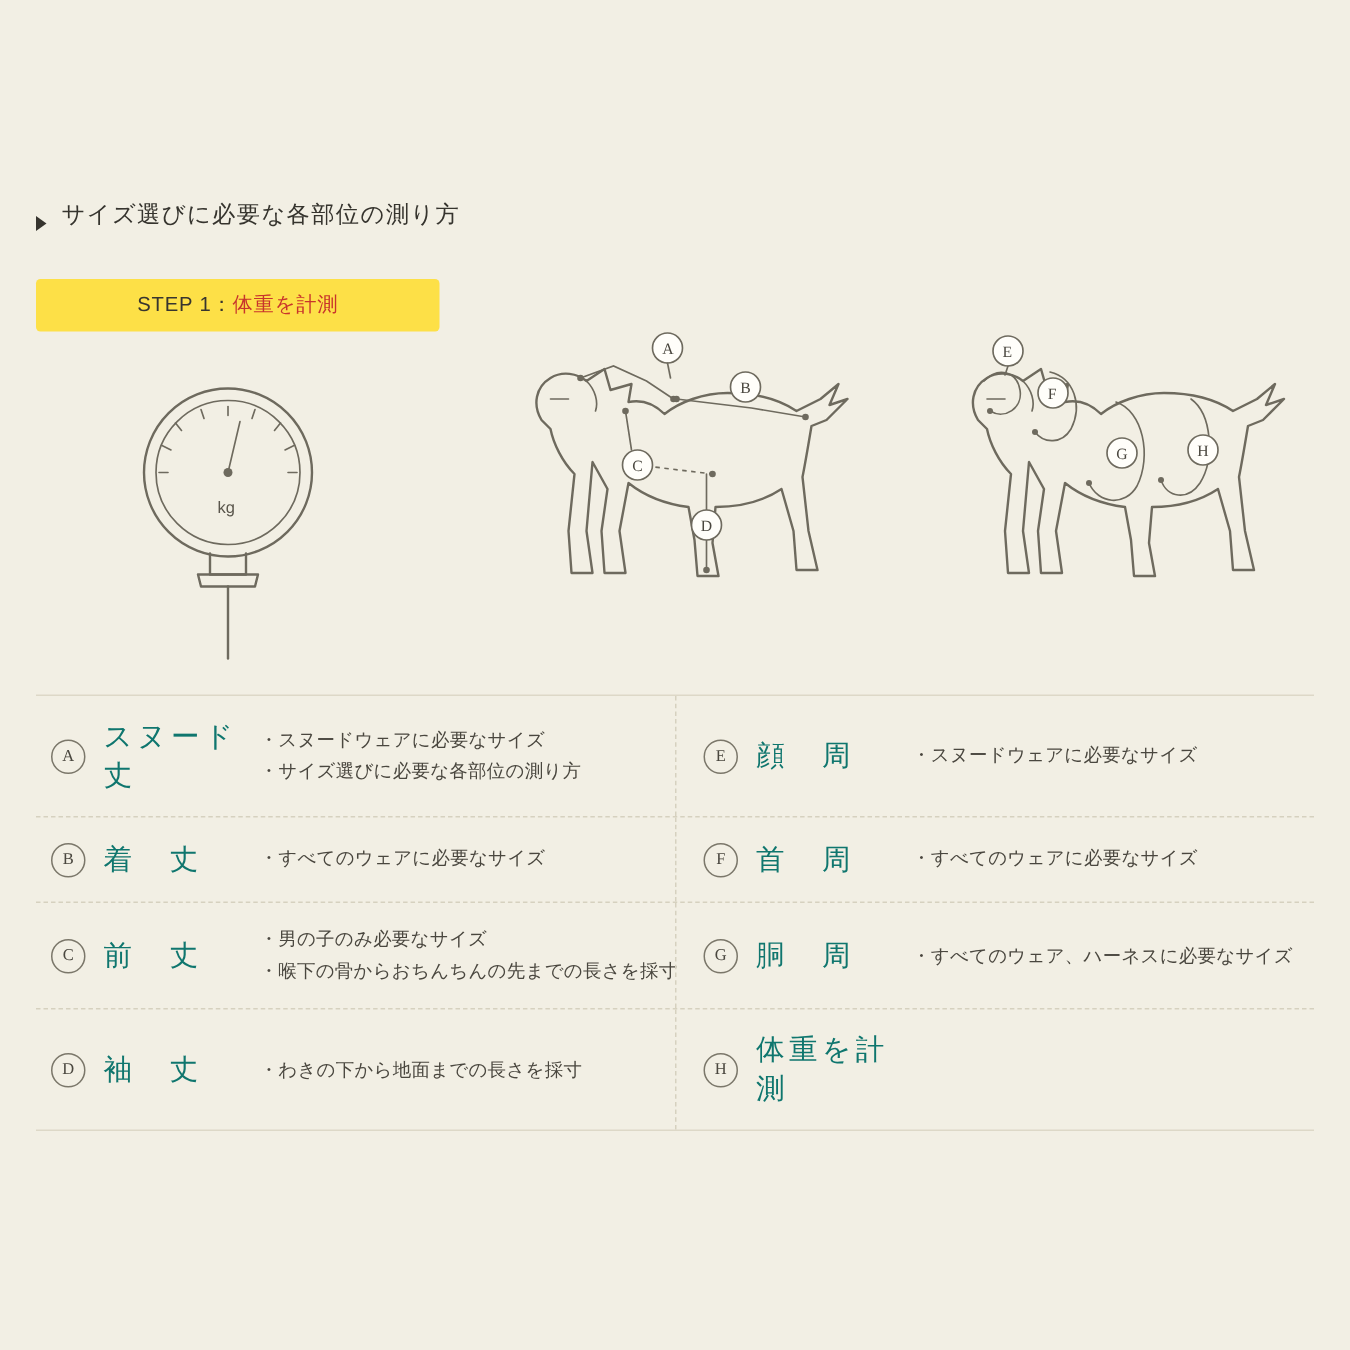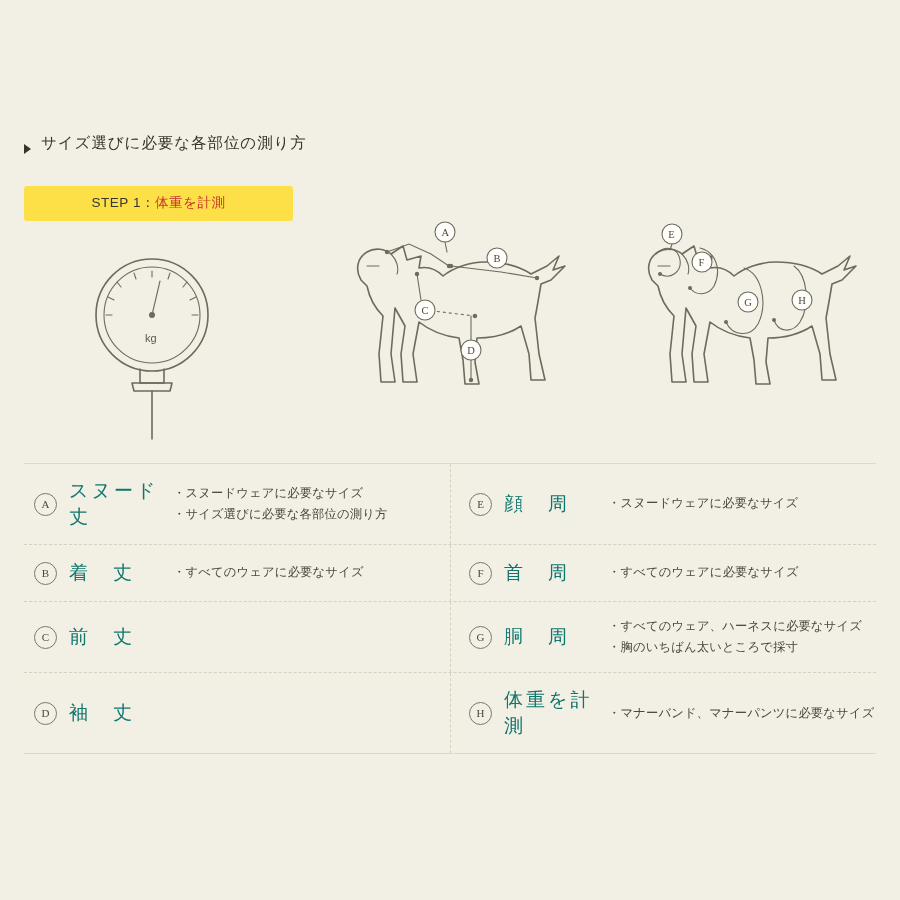"・男の子のみ必要なサイズ" span.desc { html: none -> <span> <div>・男の子のみ必要なサイズ</div> <div>・喉下の骨からおちんちんの先までの長さを採寸</div> </span> }
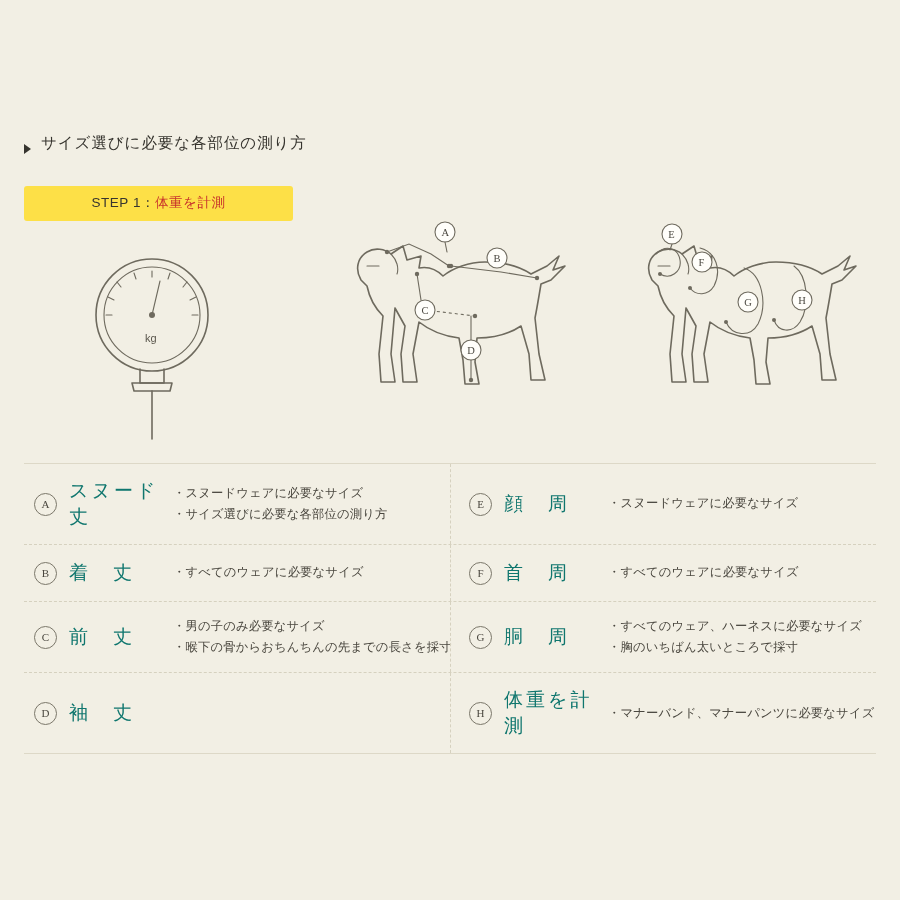"・胸のいちばん太いところで採寸" div { html: <div>・胸のいちばん太いところで採寸</div> -> none }
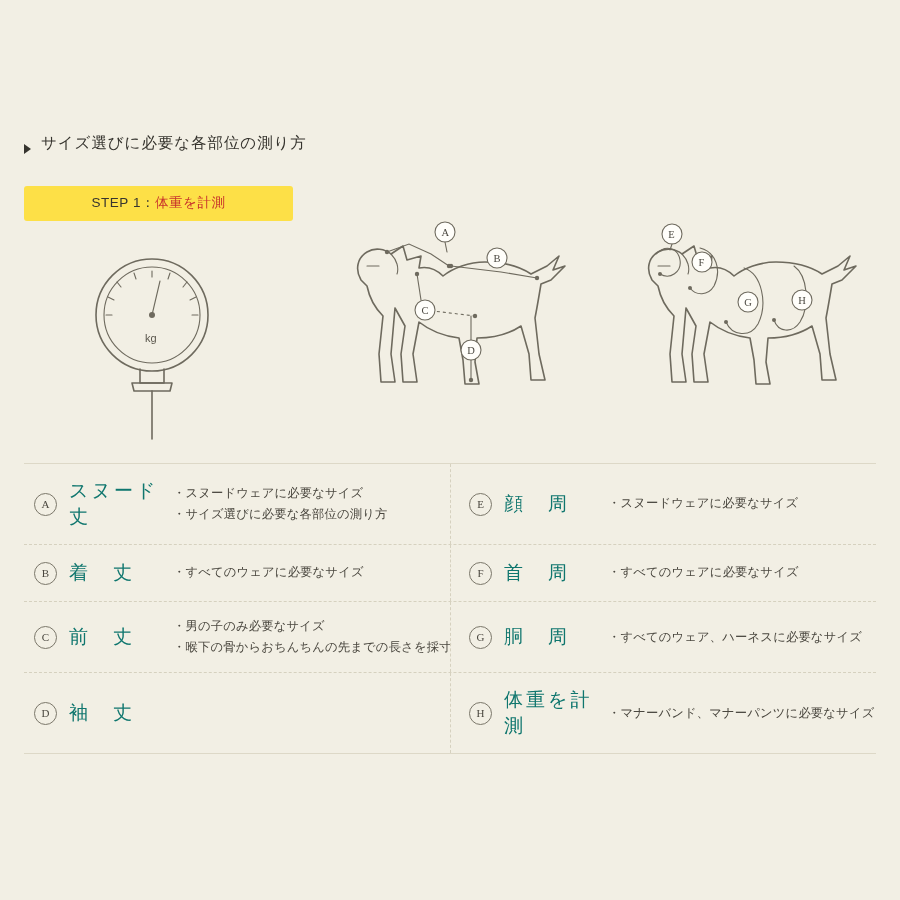"・わきの下から地面までの長さを採寸" div { html: none -> <div>・わきの下から地面までの長さを採寸</div> }
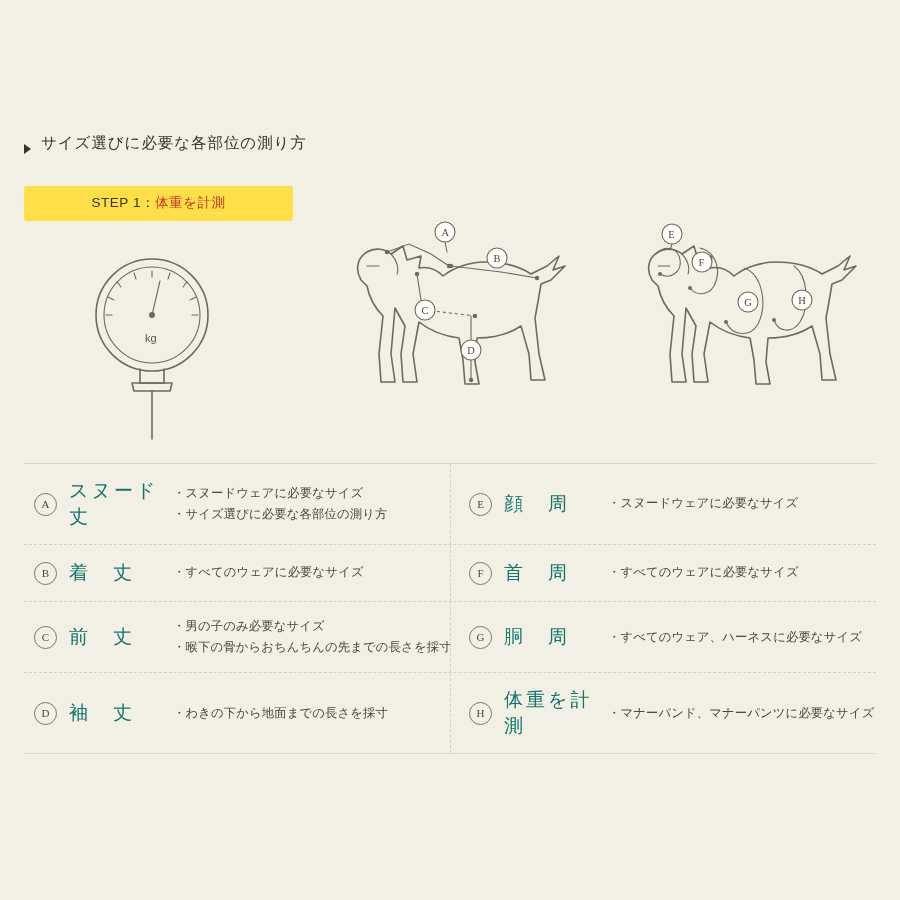"・マナーバンド、マナーパンツに必要なサイズ" div { html: <div>・マナーバンド、マナーパンツに必要なサイズ</div> -> none }
